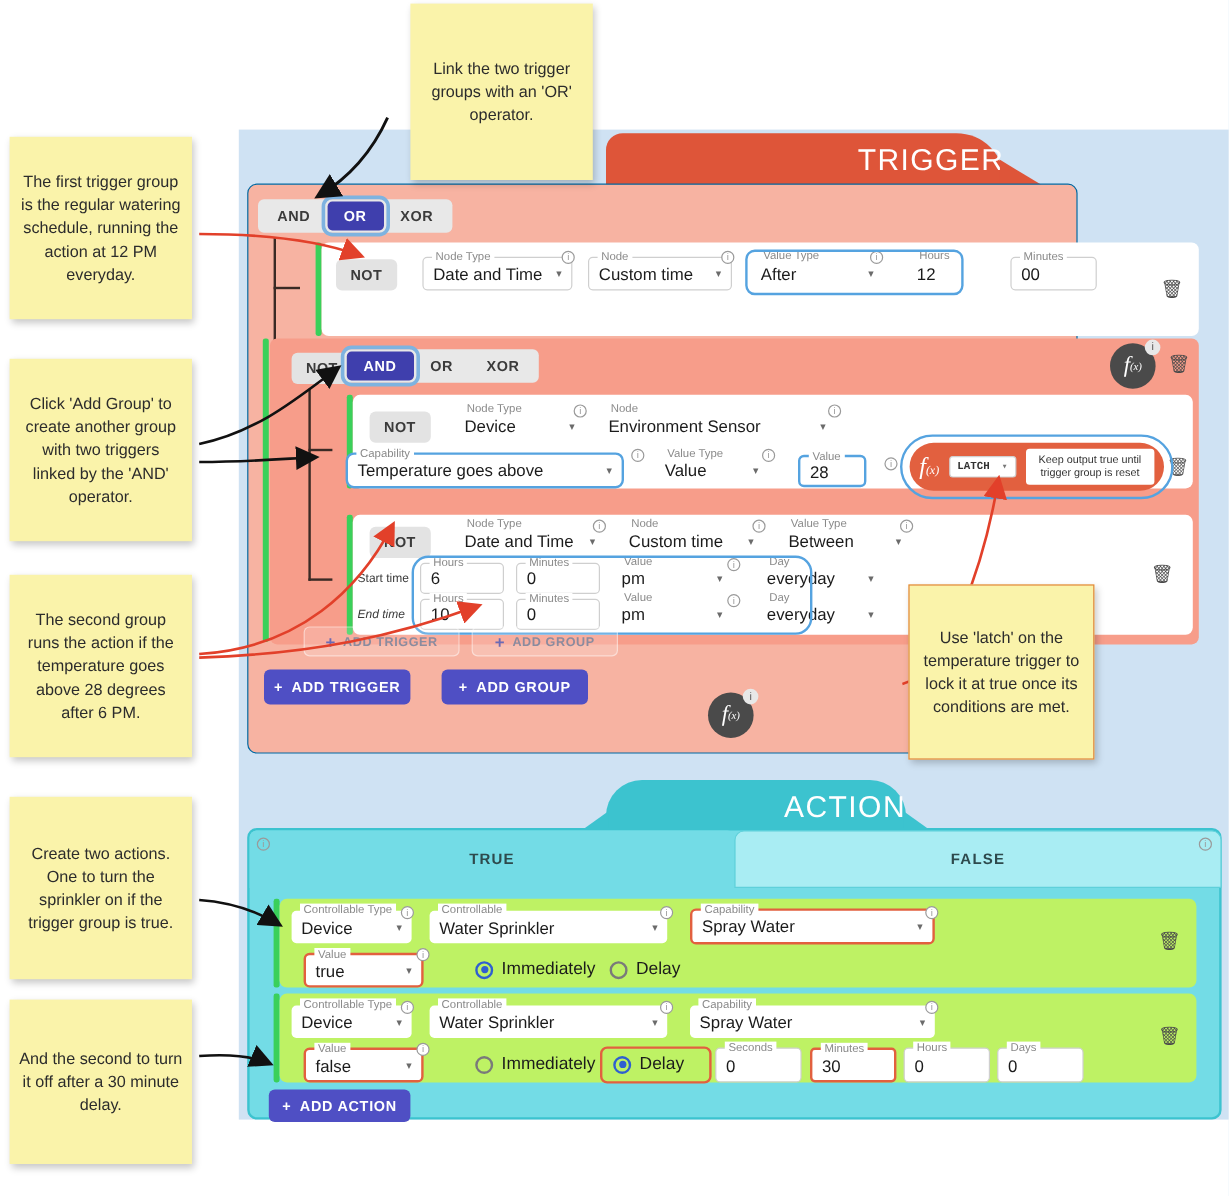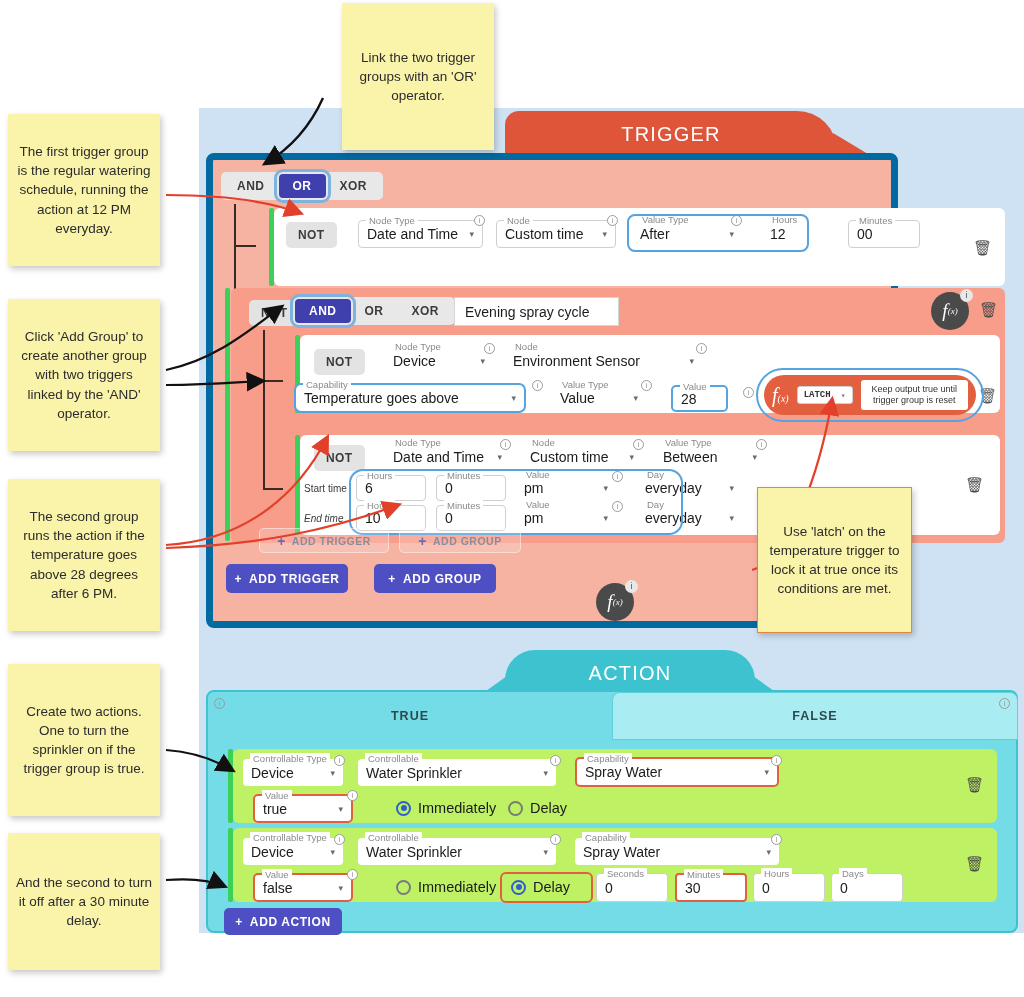"TRIGGER" .tab-header { font-size: 20px -> 25px; justify-content: center -> flex-end }
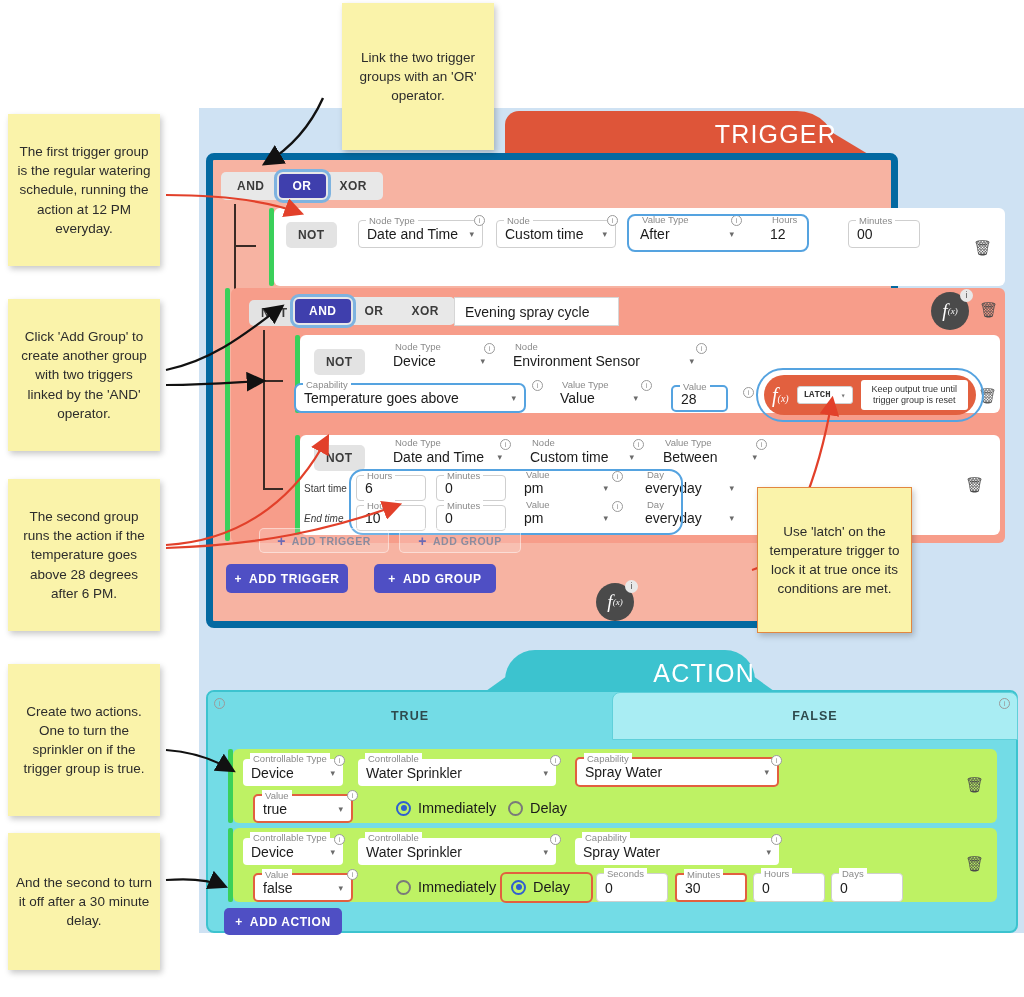"AND" .trigger-panel { border: 7px solid #0369a1 -> 1px solid #0369a1 }
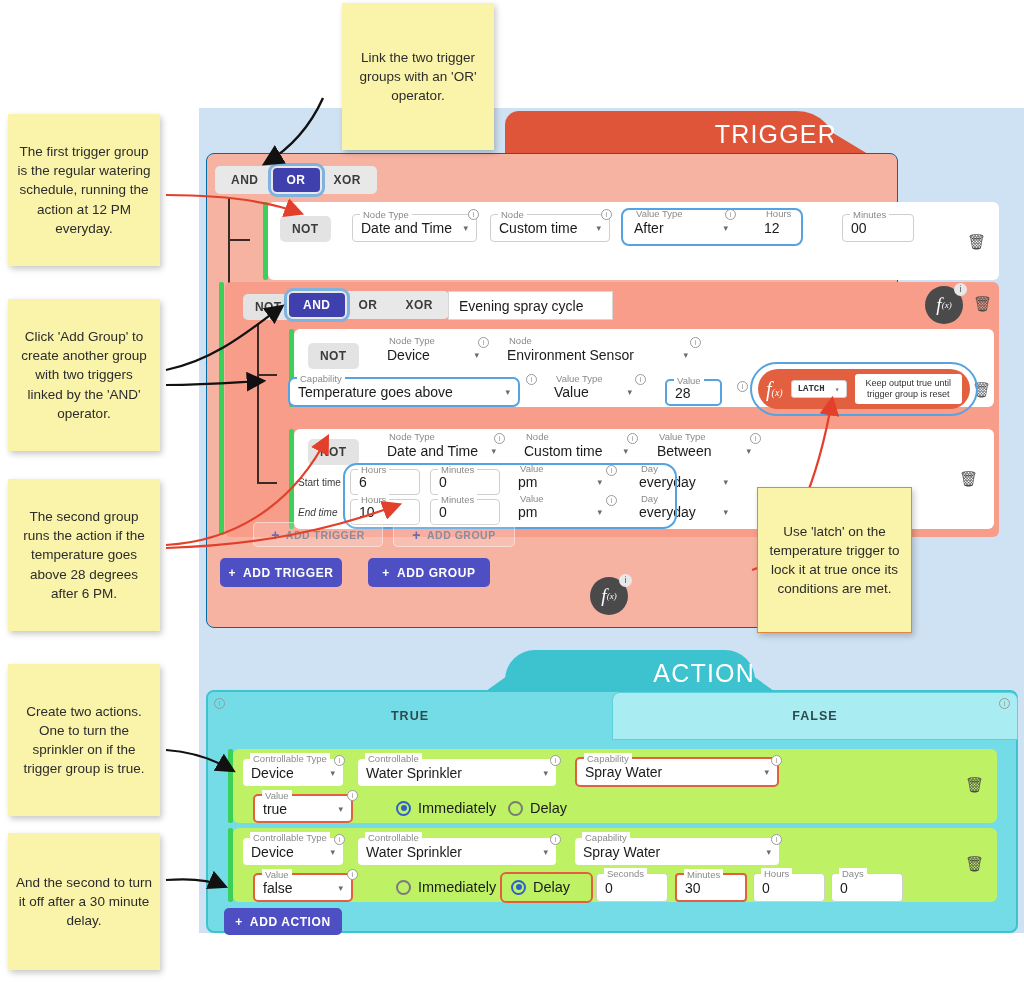"Evening spray cycle" div.name-input { html: <div> <span>Evening spray cycle</span> </div> -> none }
